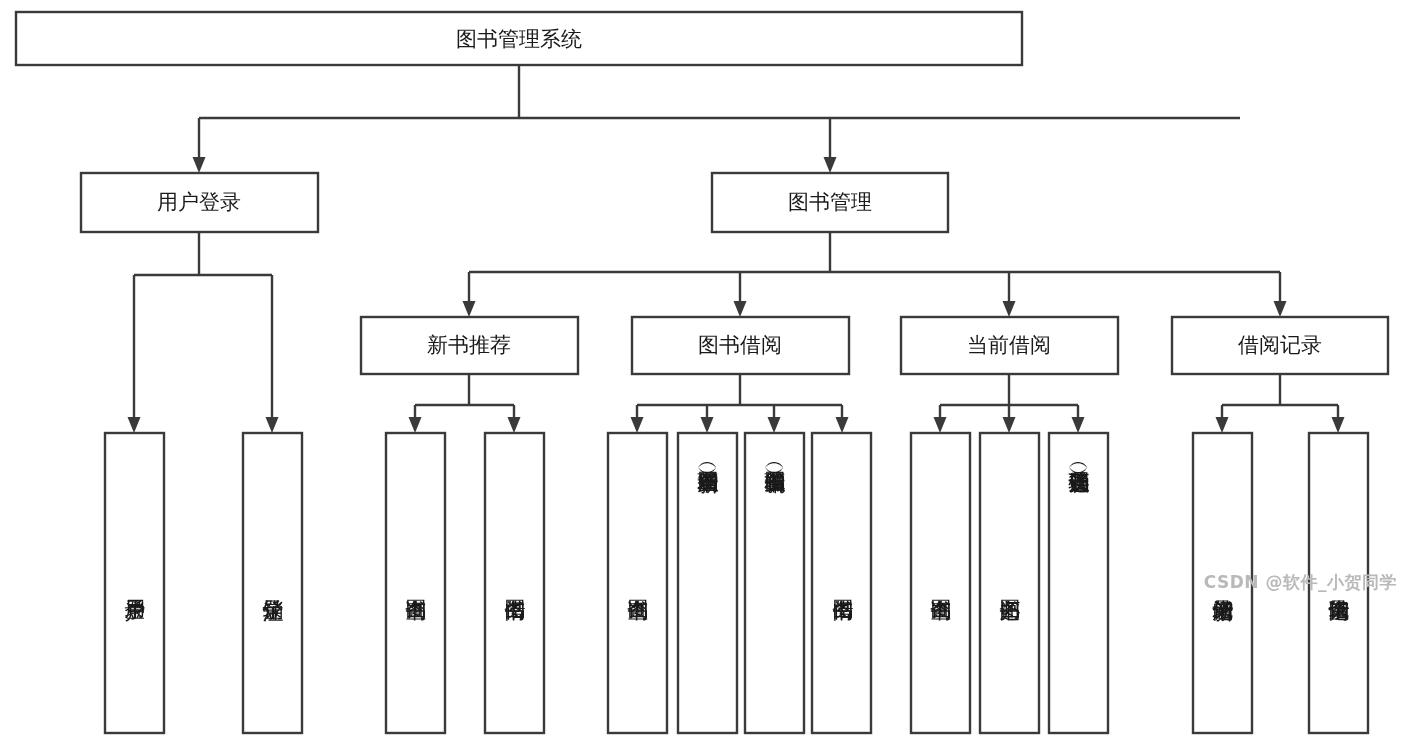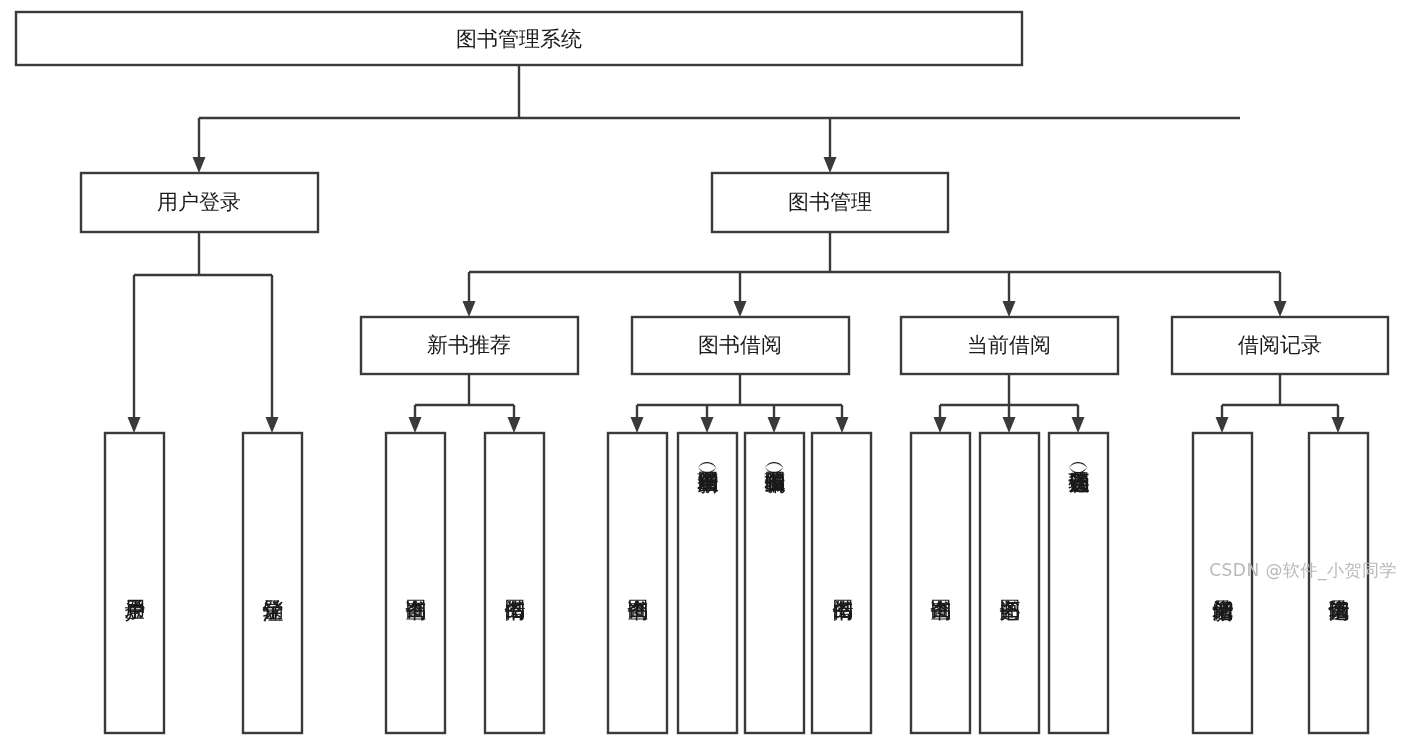"CSDN @软件_小贺同学" .watermark { bottom: 16px -> 4px; font-weight: none -> bold }
